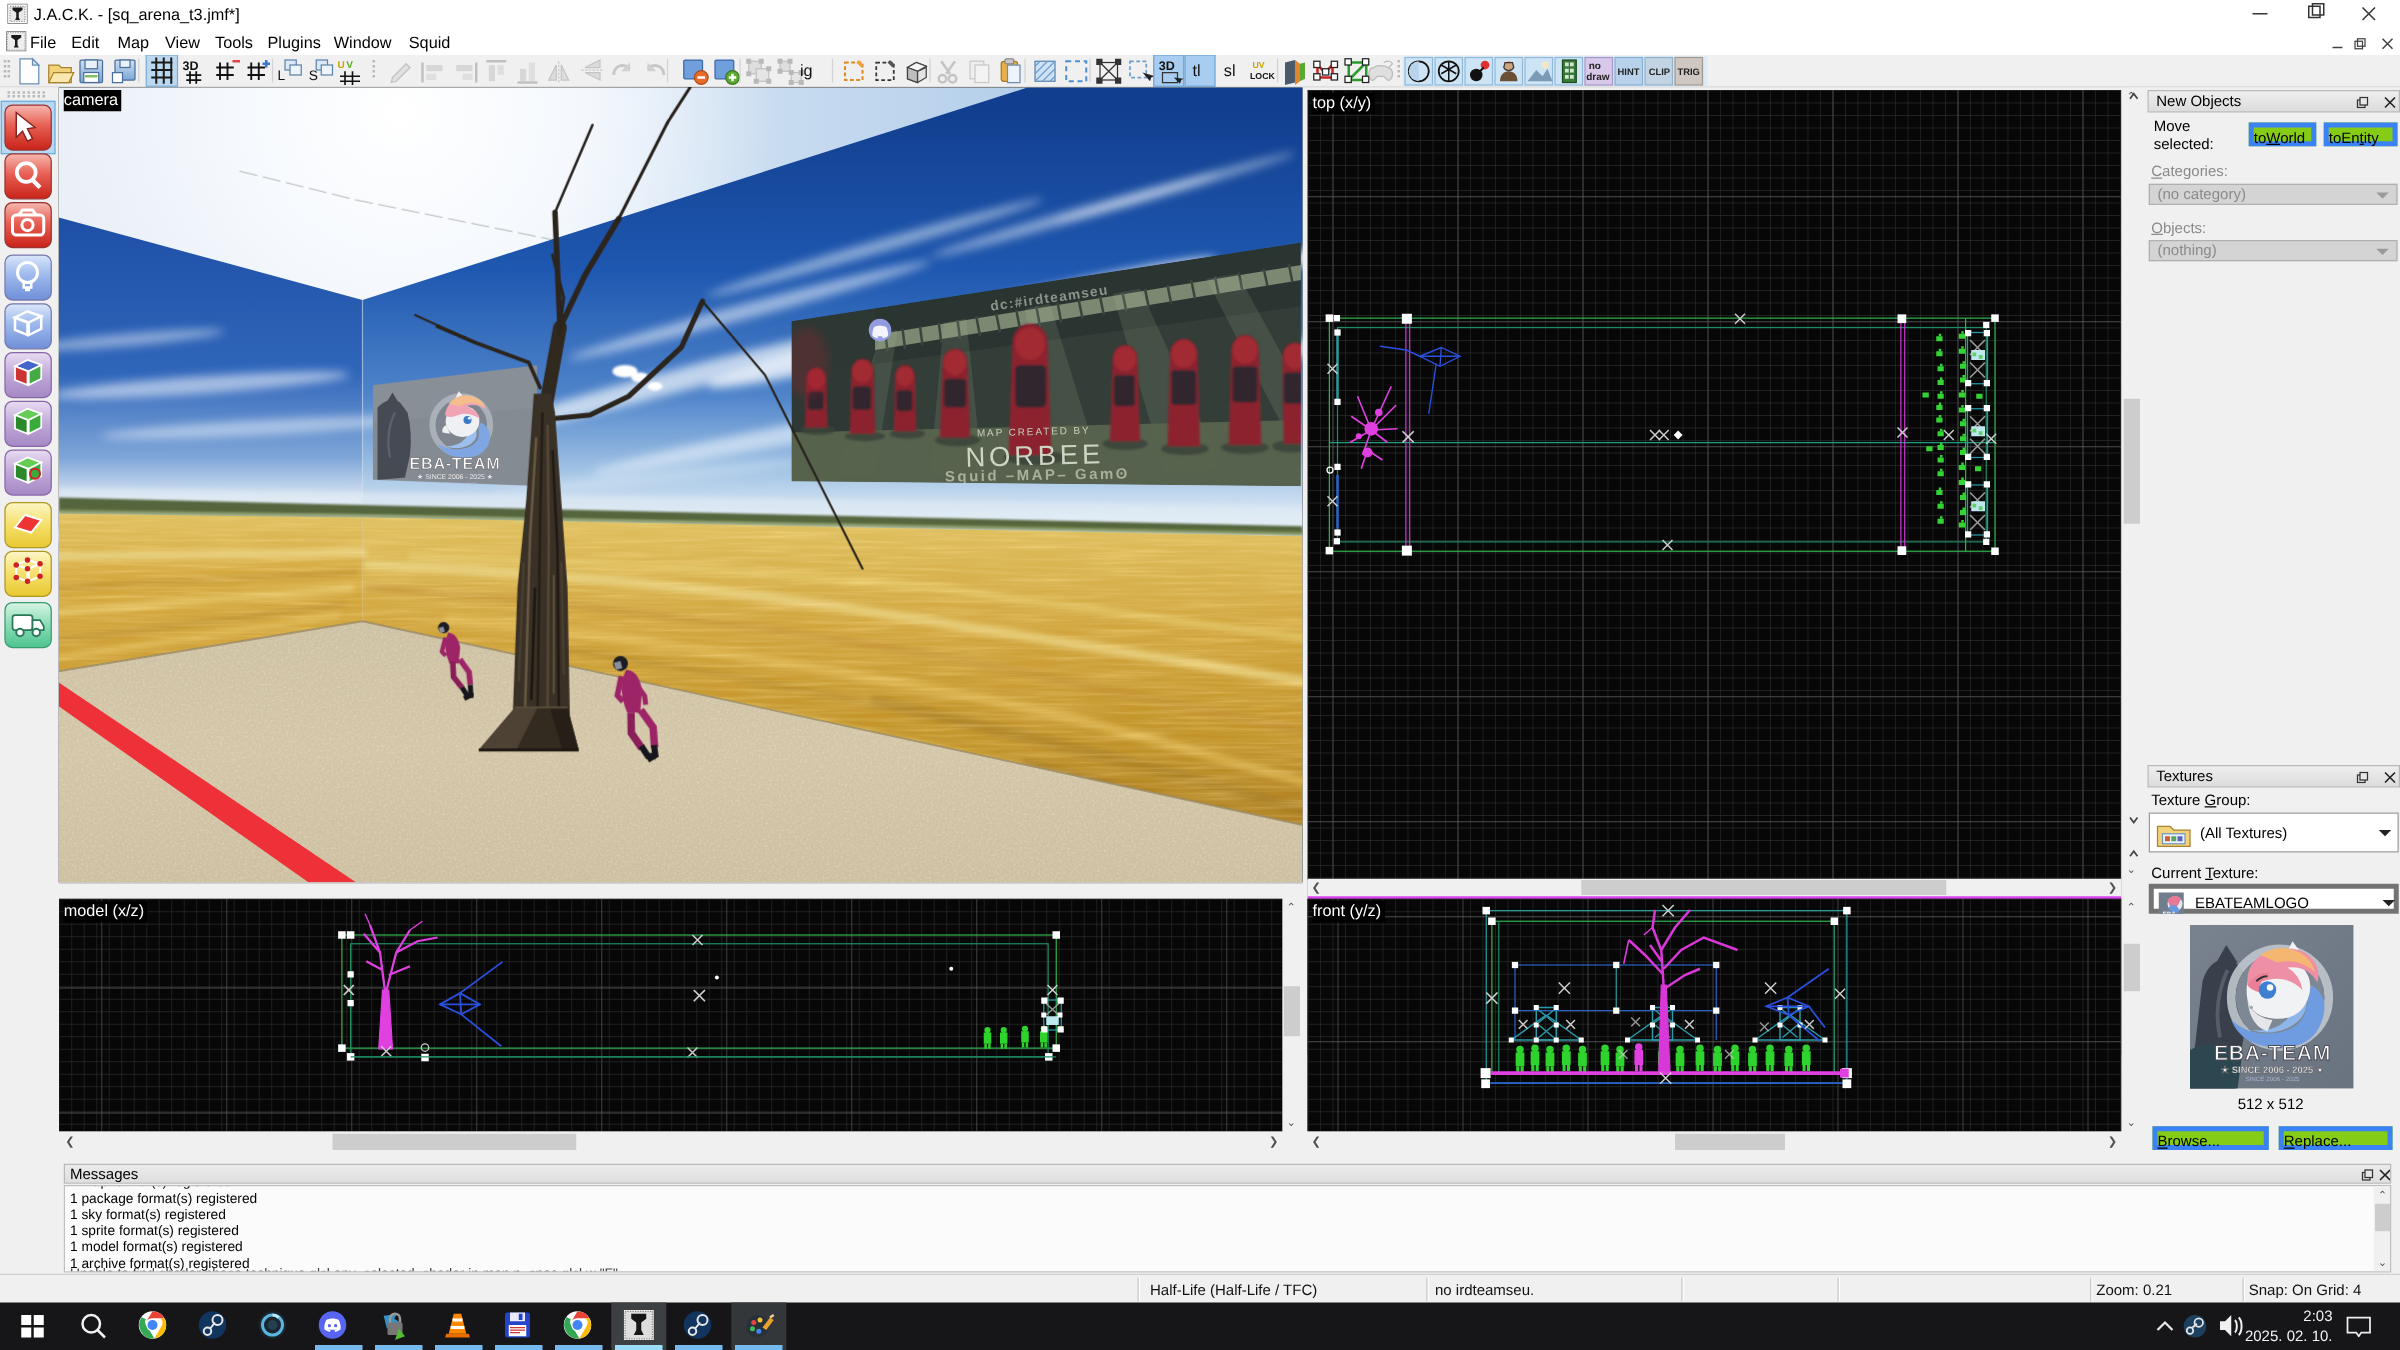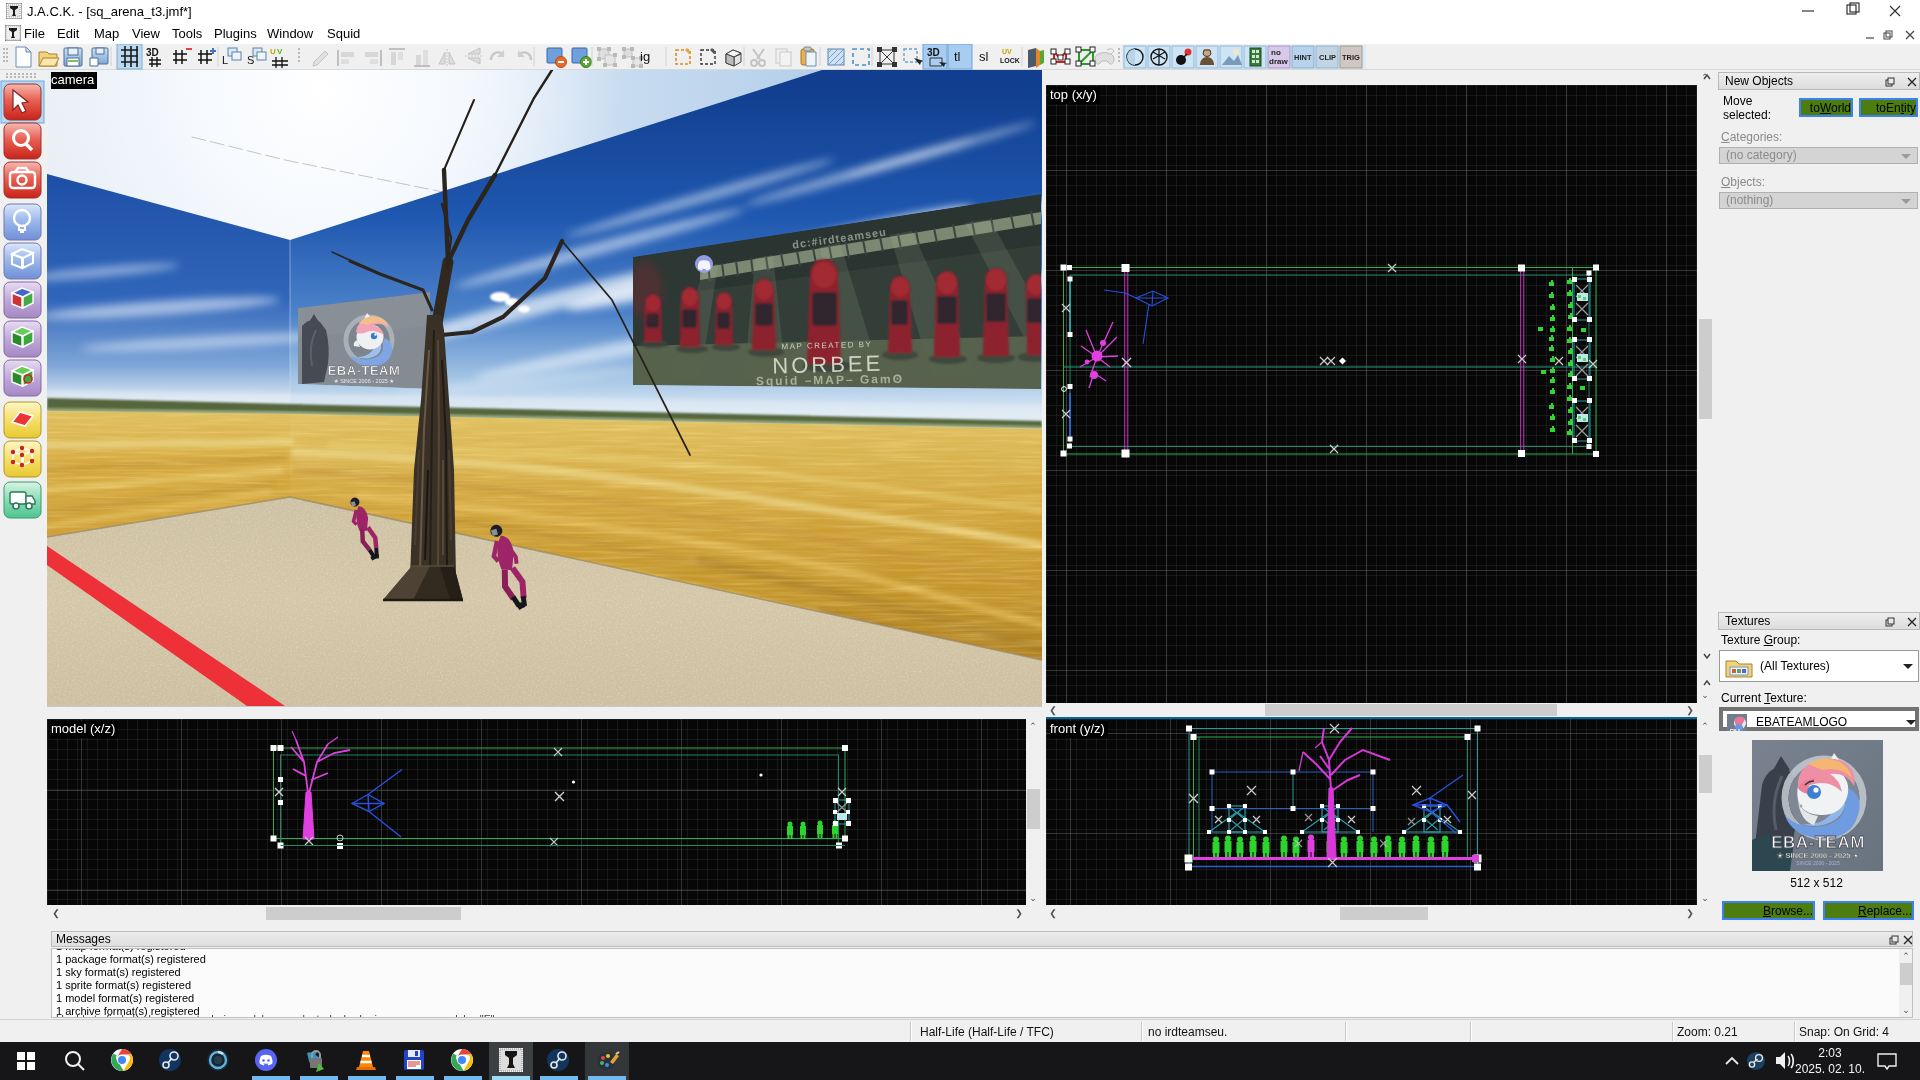"top (x/y)" div.abs { background: #0369a1 -> #d946ef; top: 85px -> 72px }
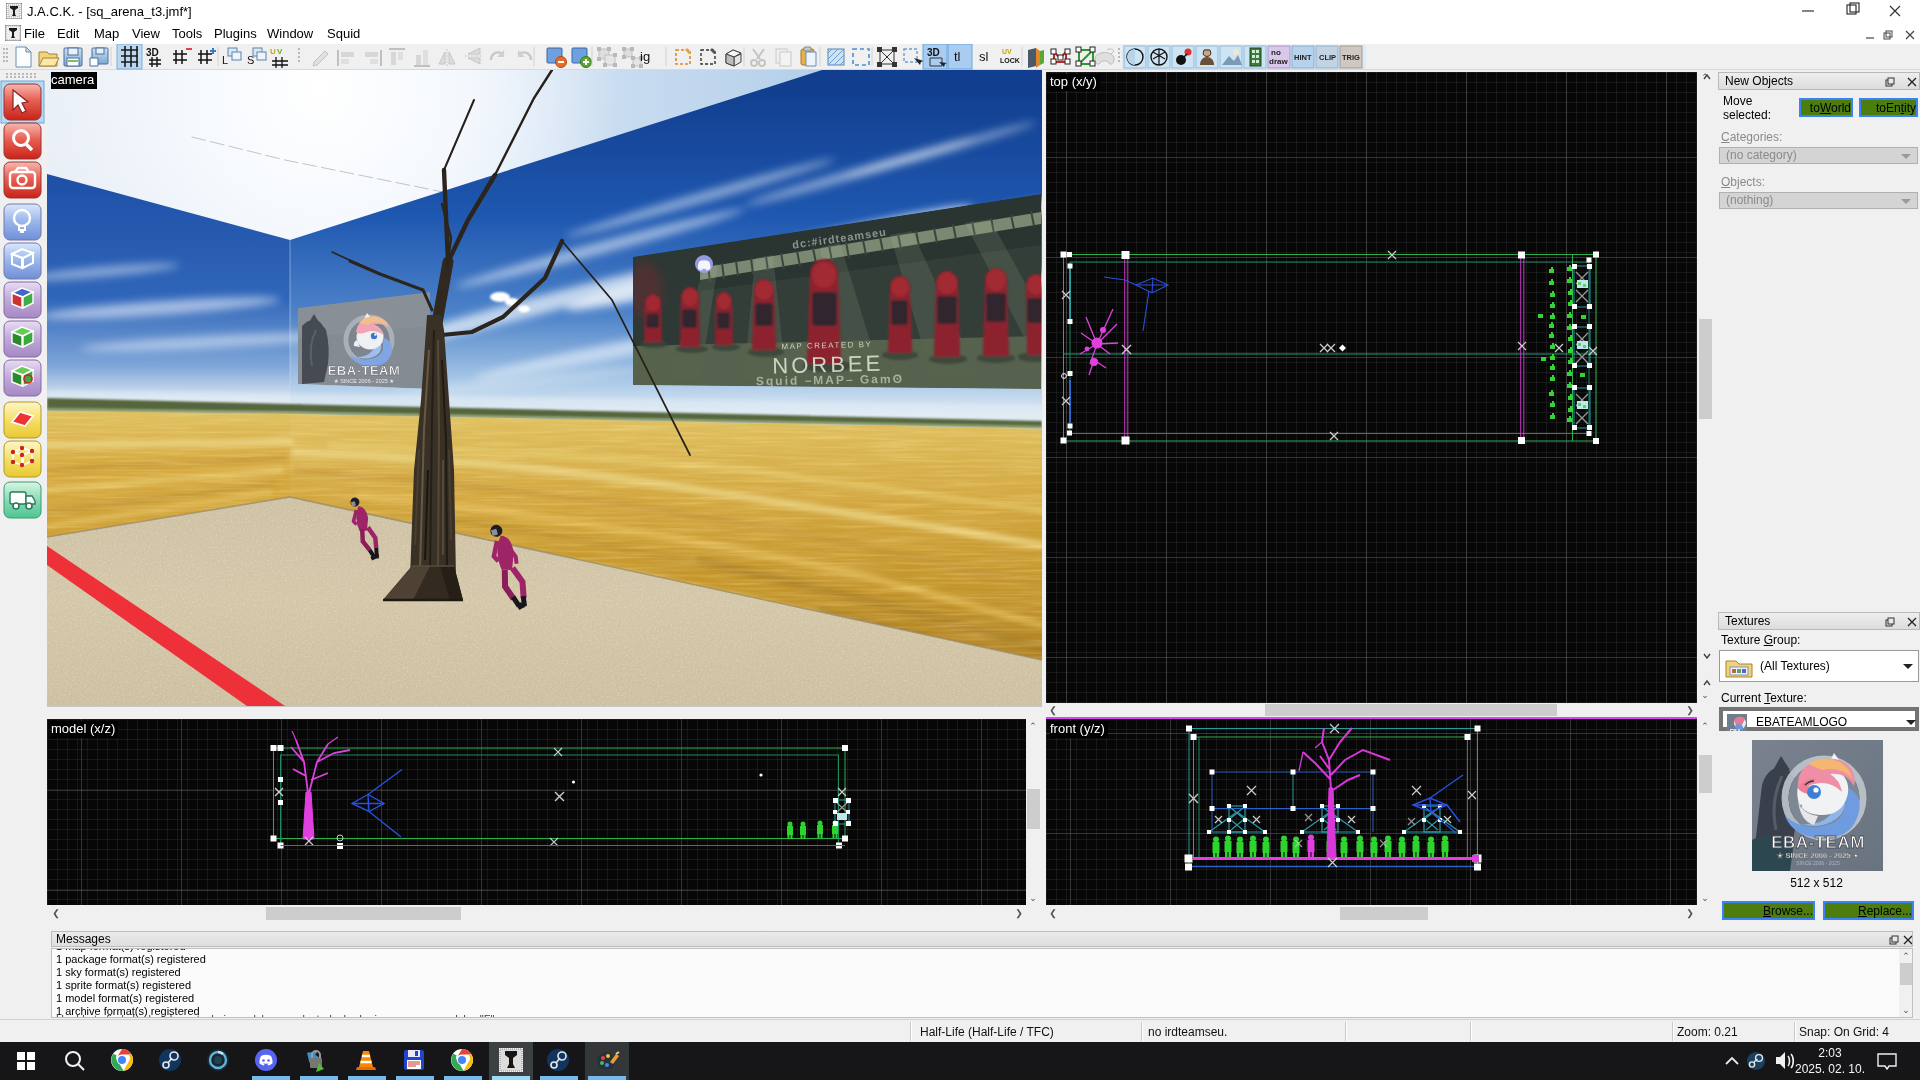"toWorld" .pbtn { background: #4d7c0f -> #84cc16; border: 2px solid #3b82f6 -> 4px solid #3b82f6; text-align: right -> left }
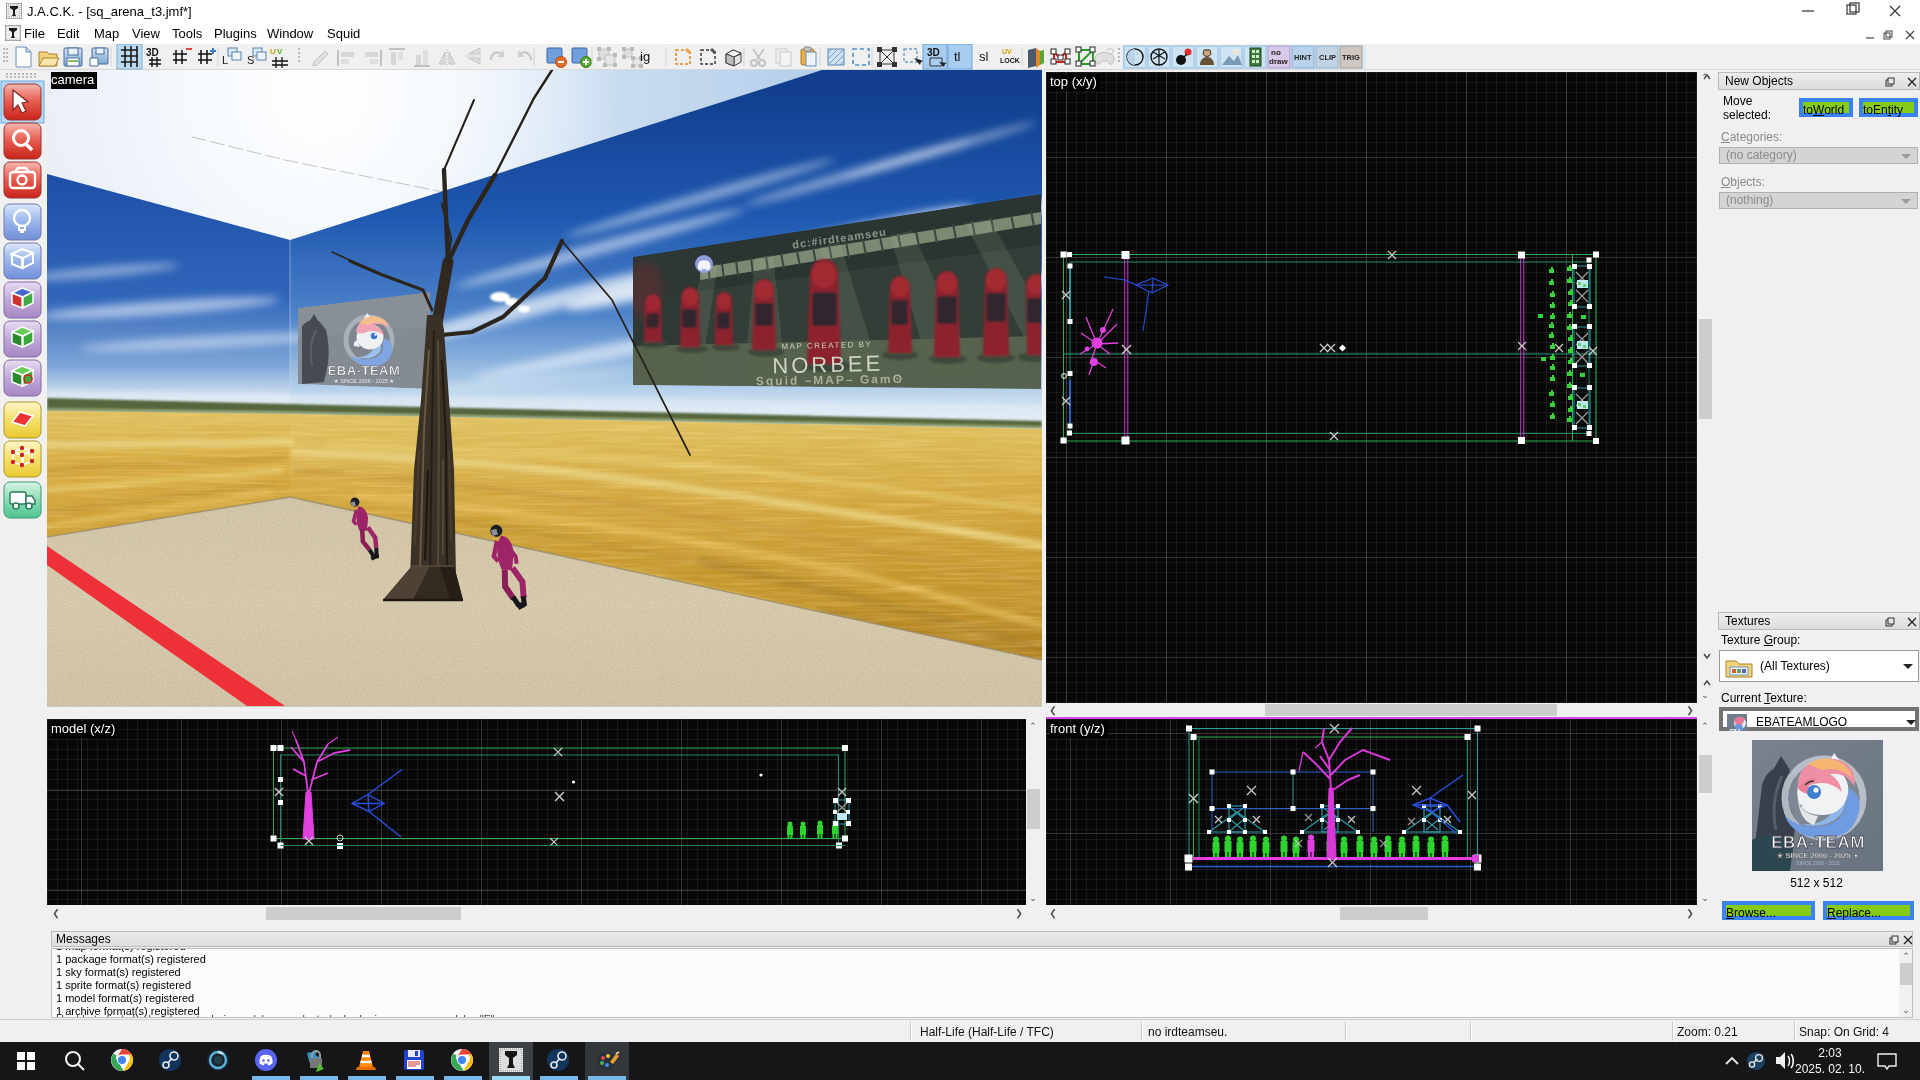"2:03" div.abs { text-align: center -> right }
